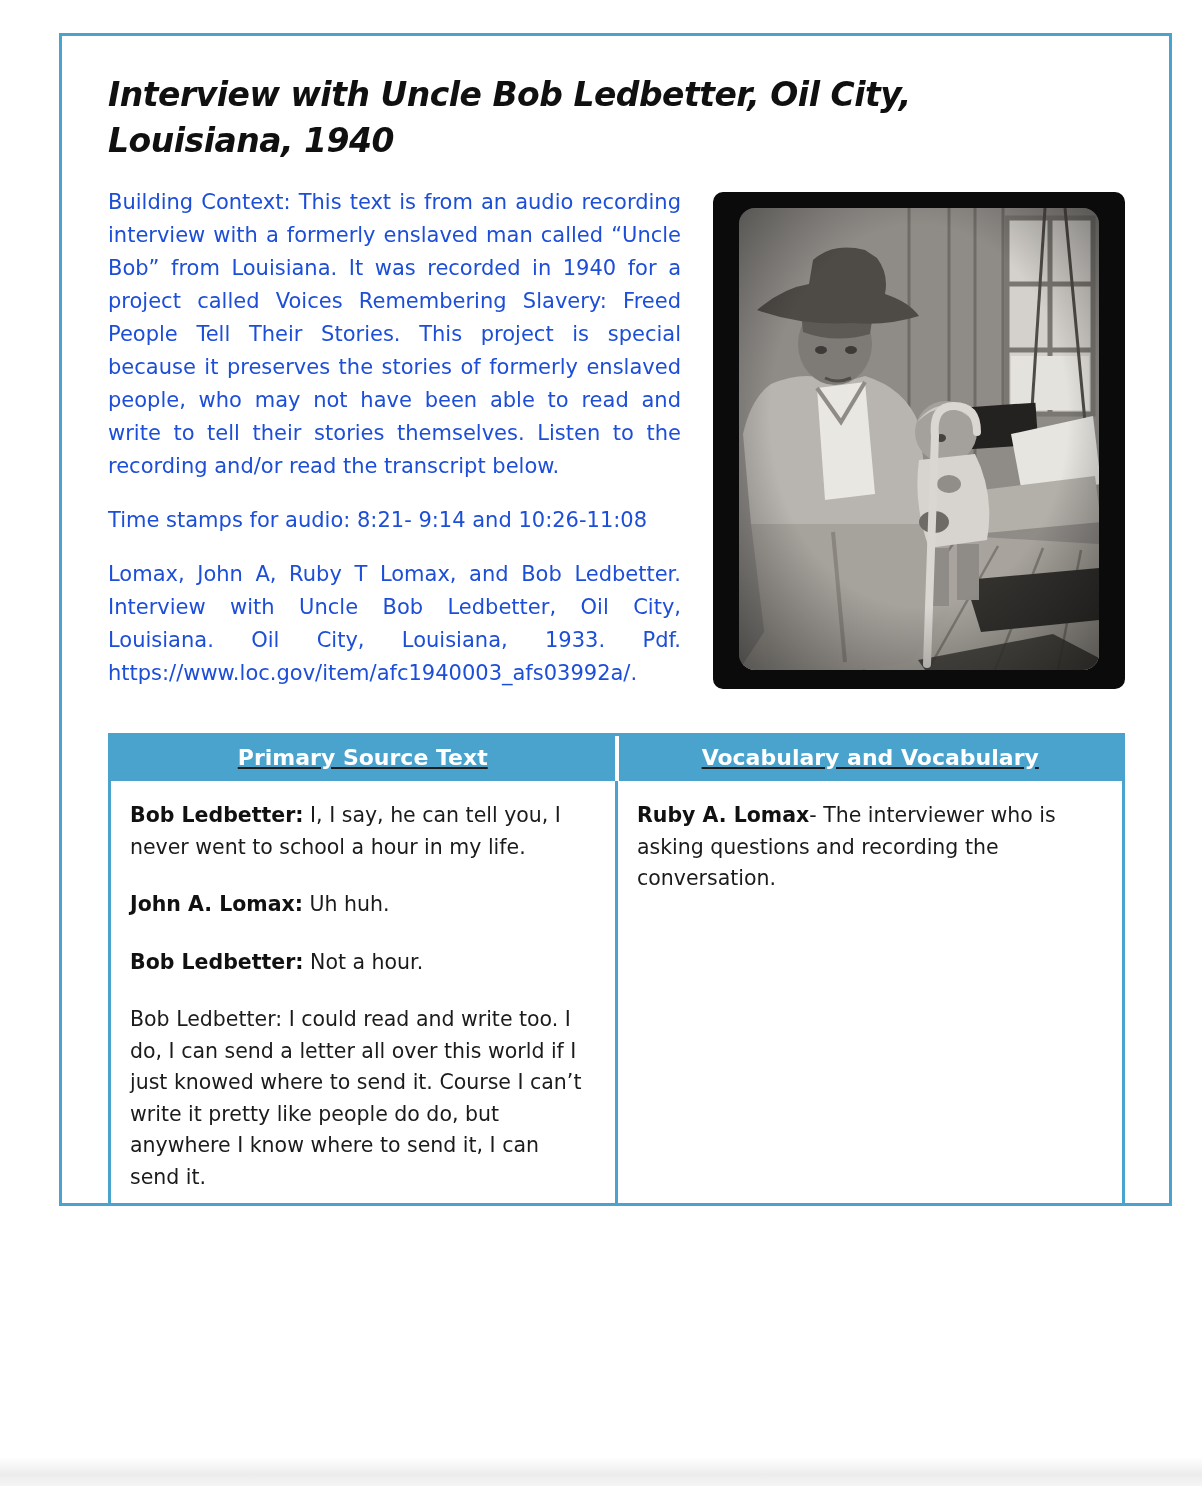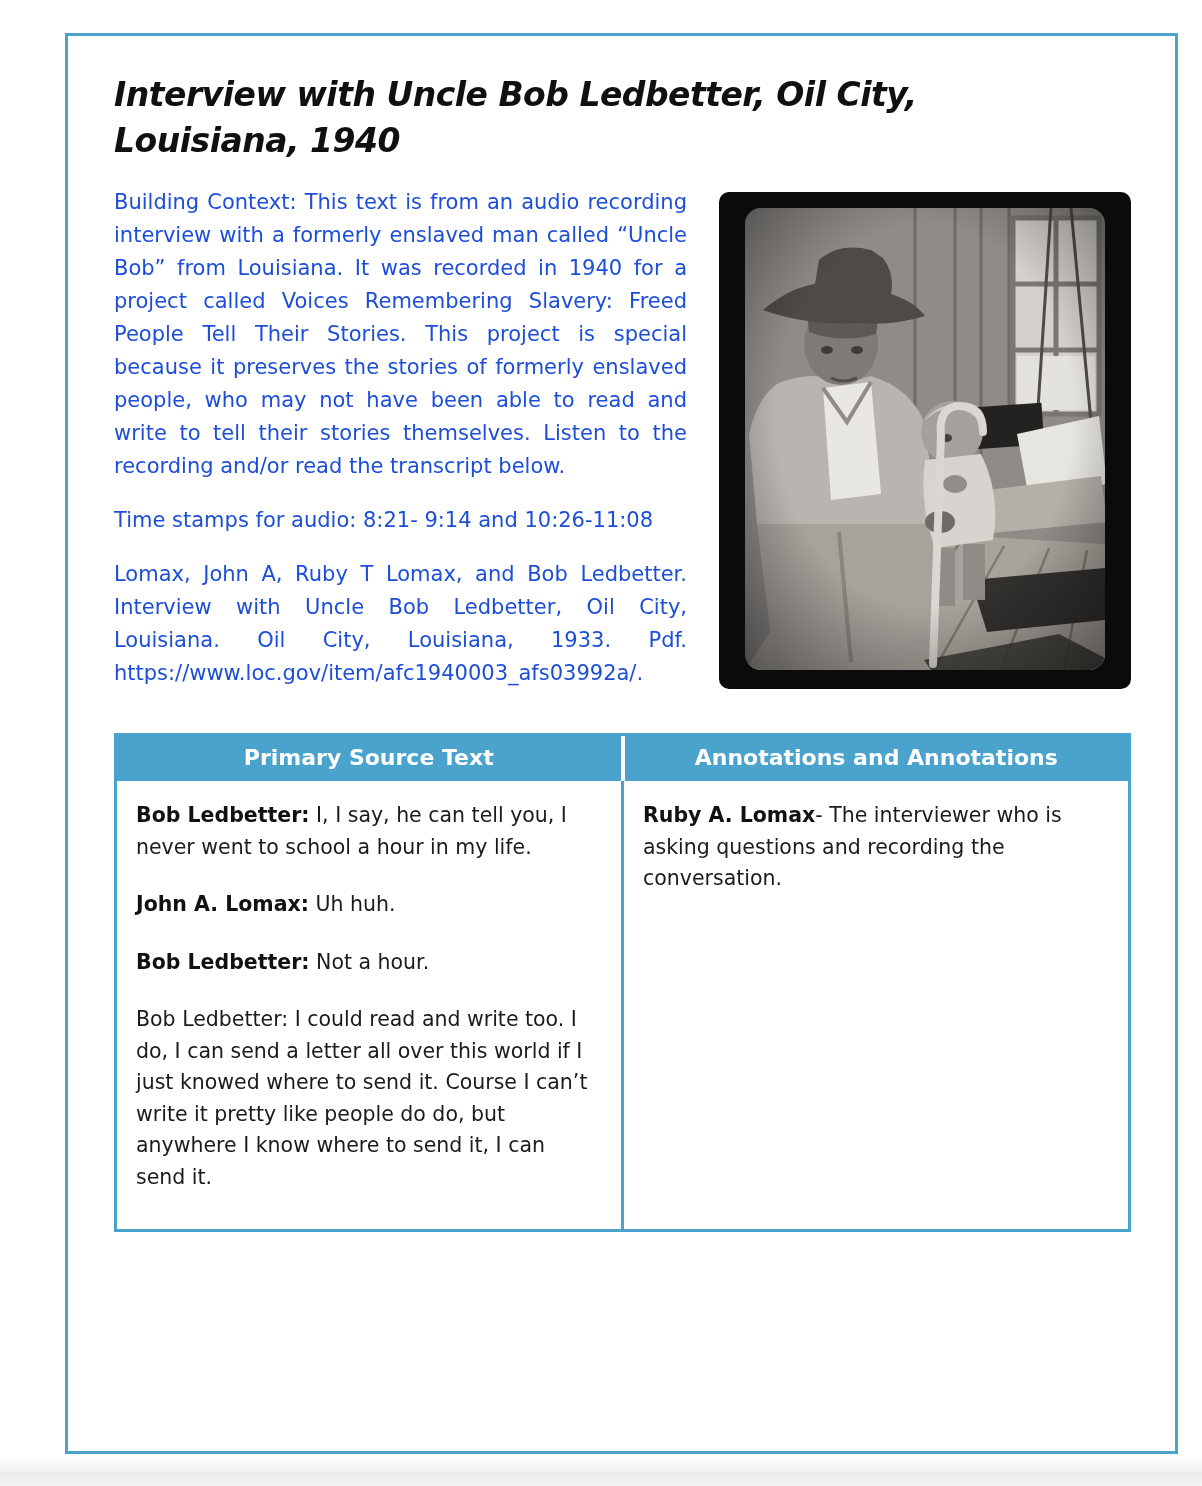"Interview with Uncle Bob Ledbetter," .page-frame { height: 1421px -> 1173px; margin-left: 6px -> none }
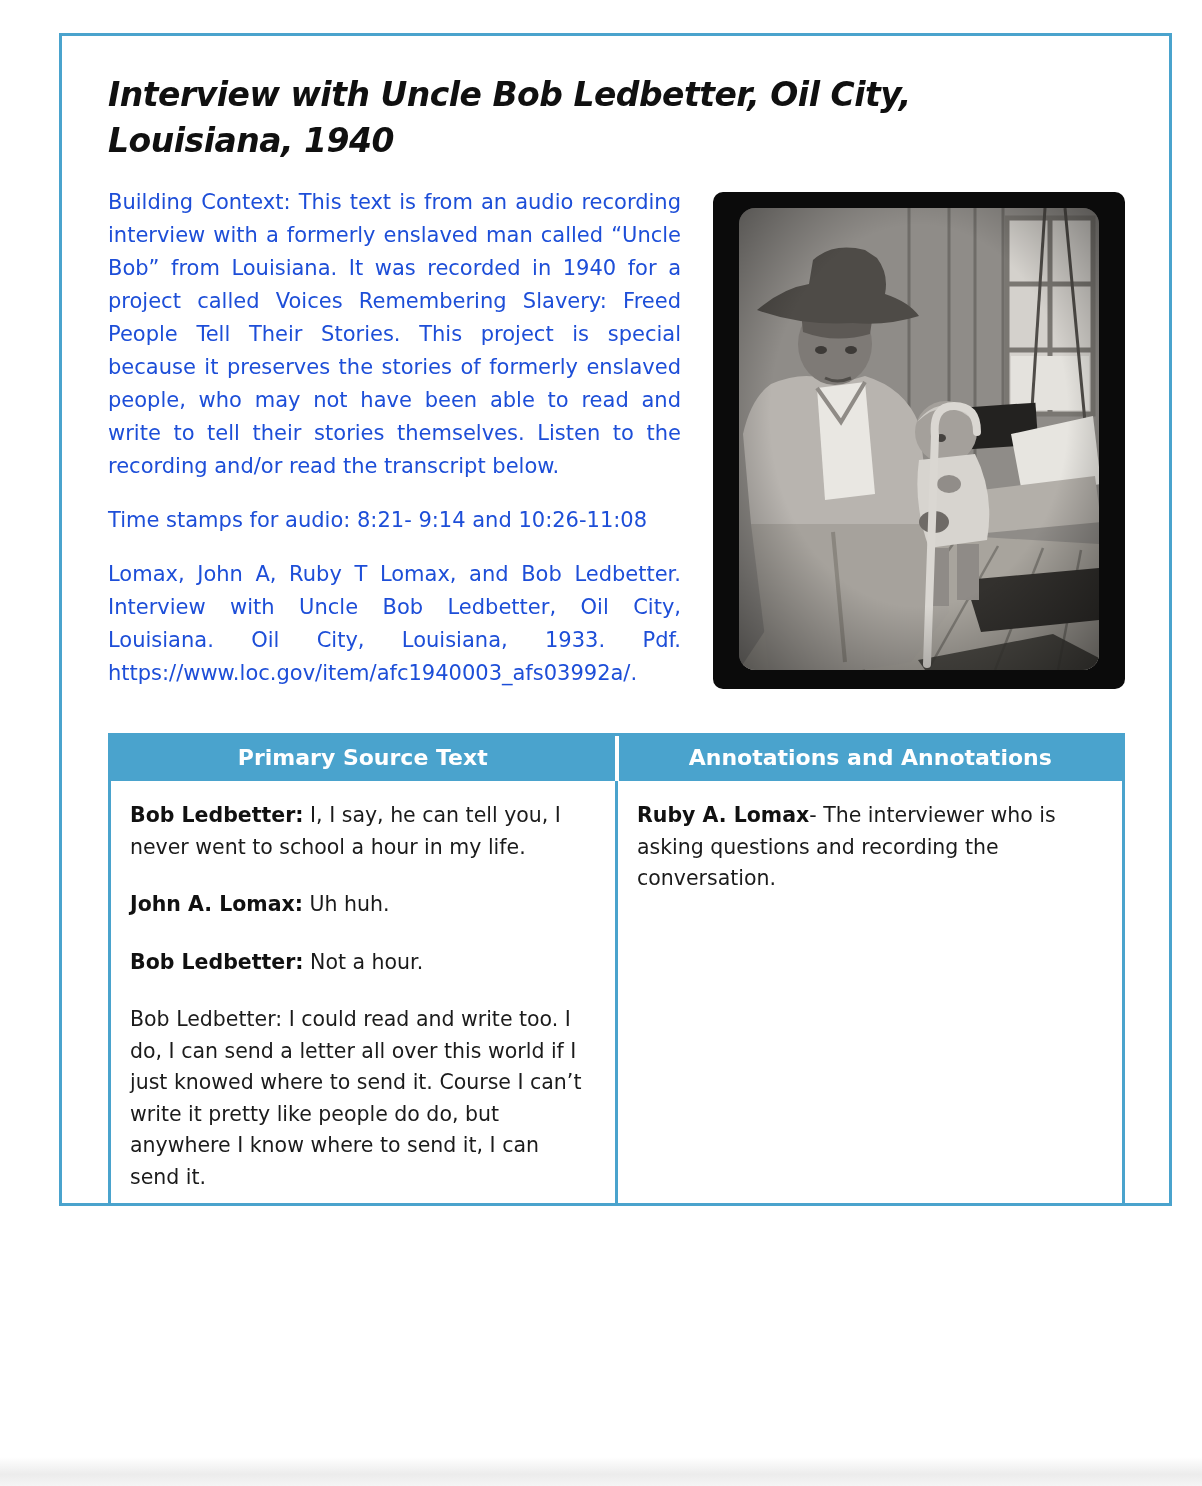"Primary Source Text" .tbl-header { text-decoration: none -> underline }
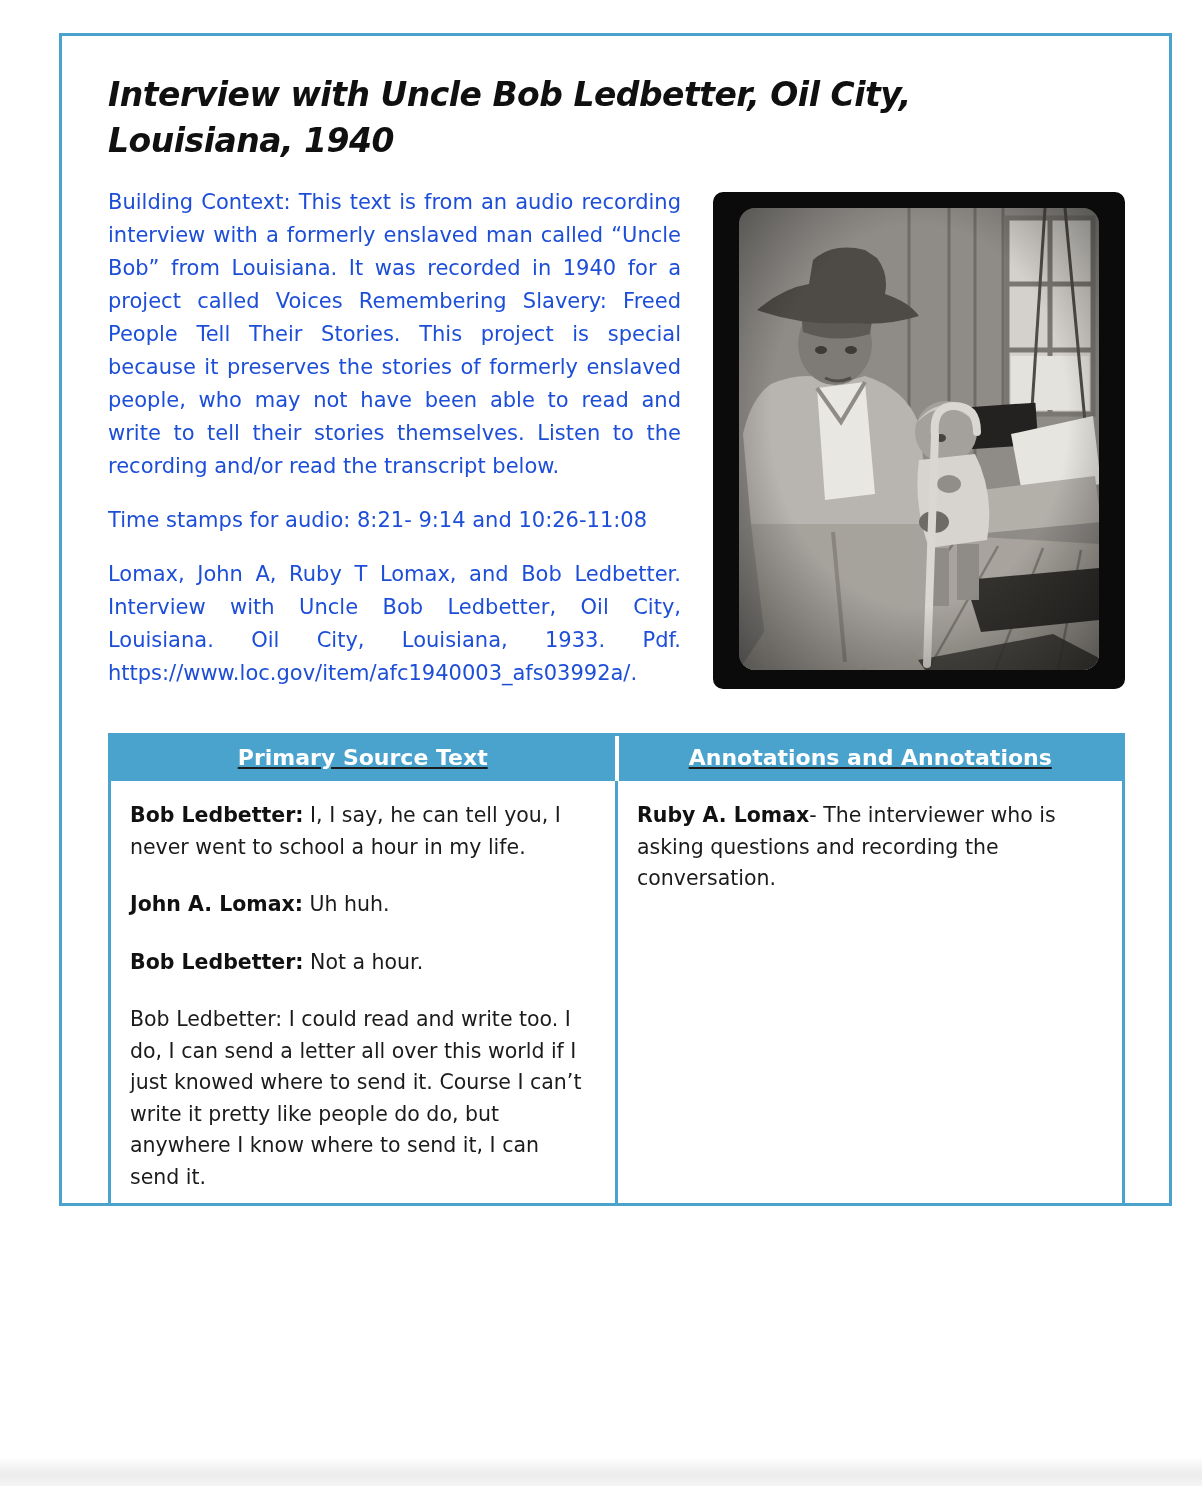"Annotations and Annotations" div.th { text: Annotations and Annotations -> Vocabulary and Vocabulary }
